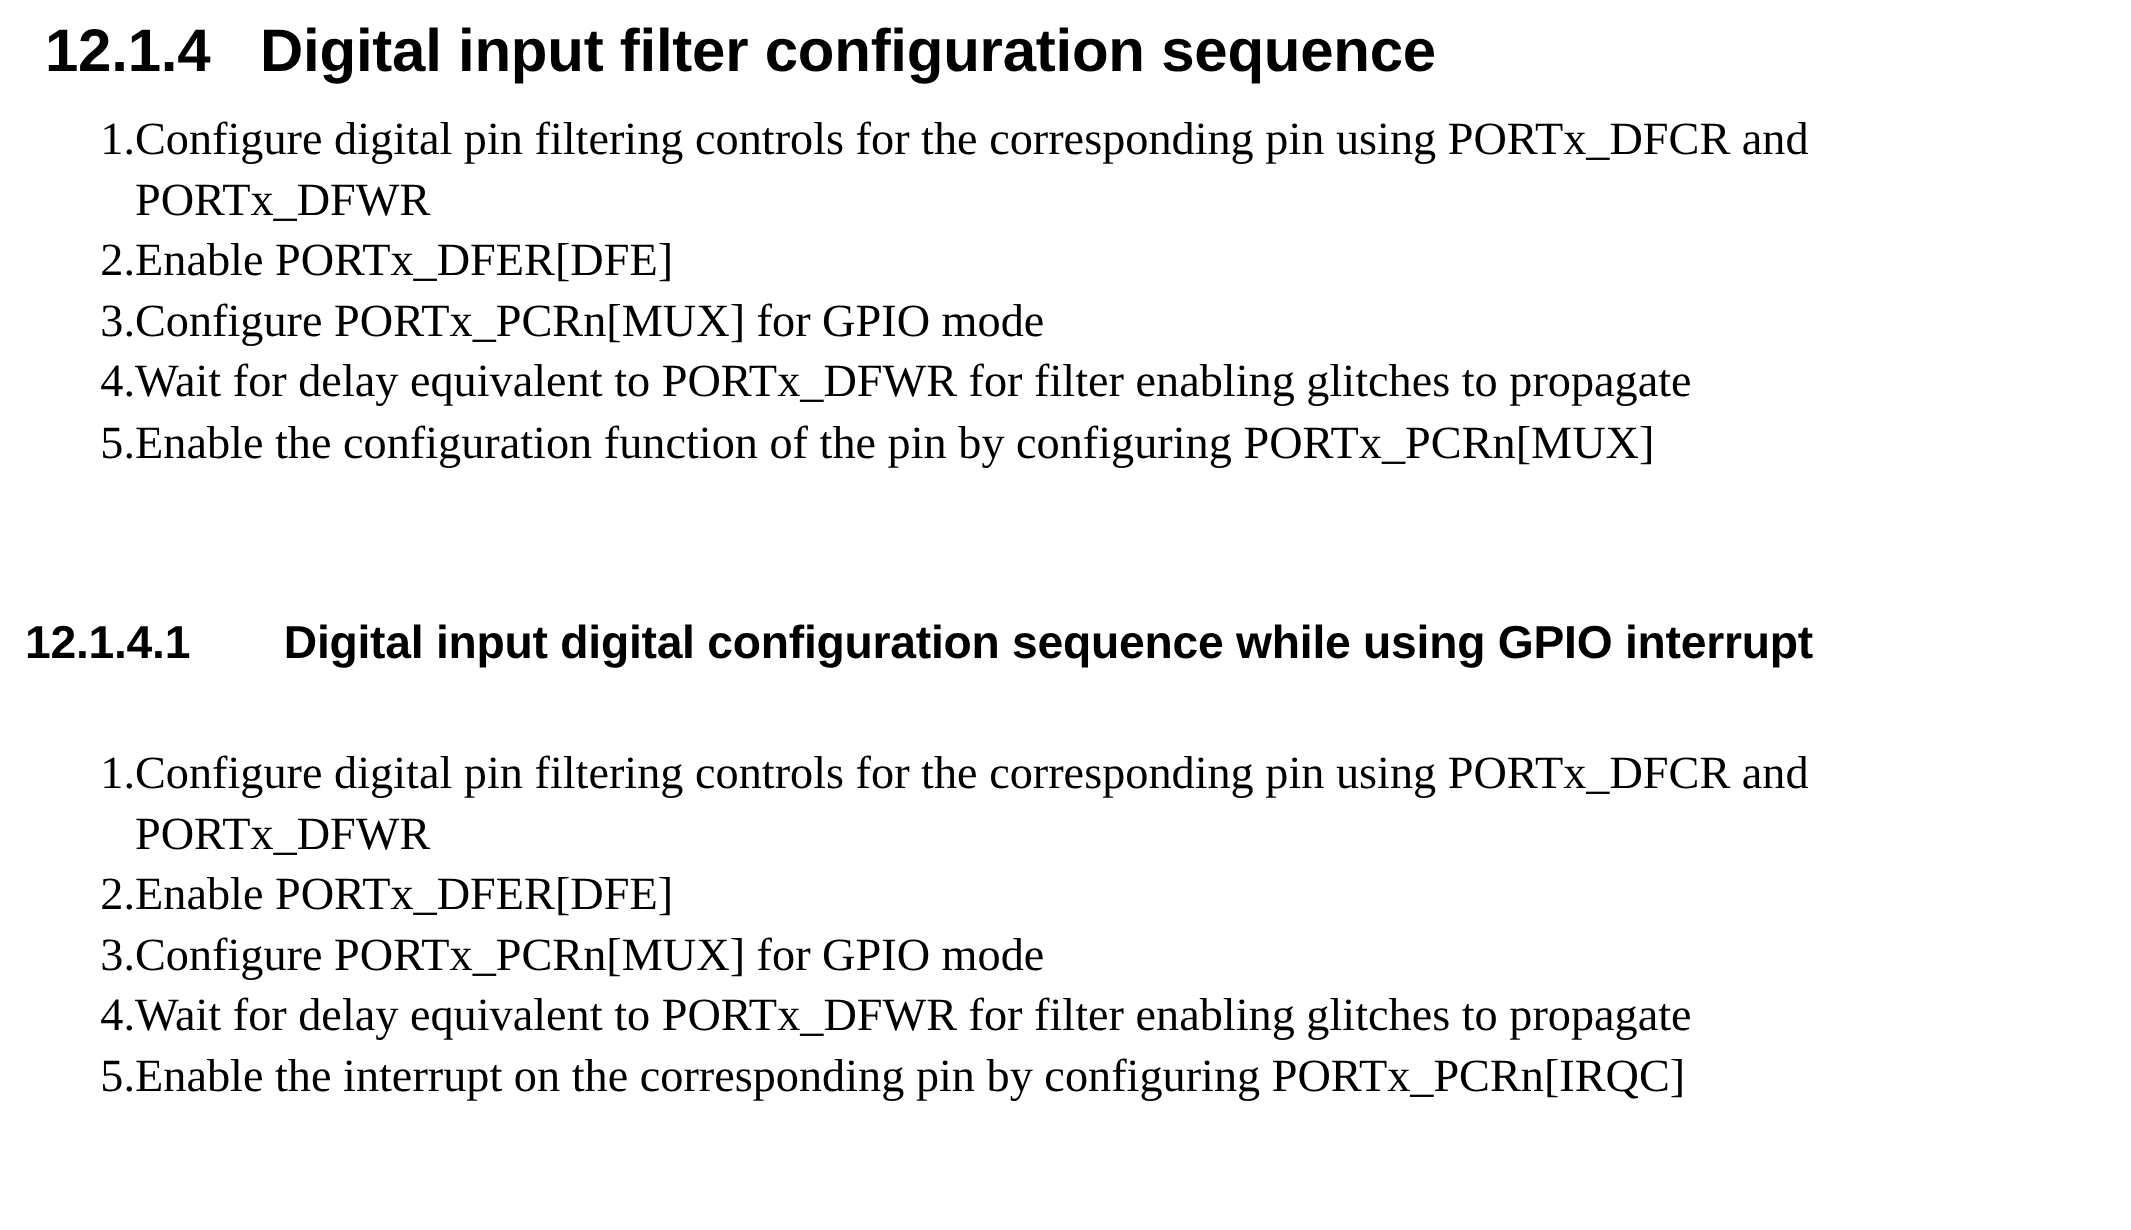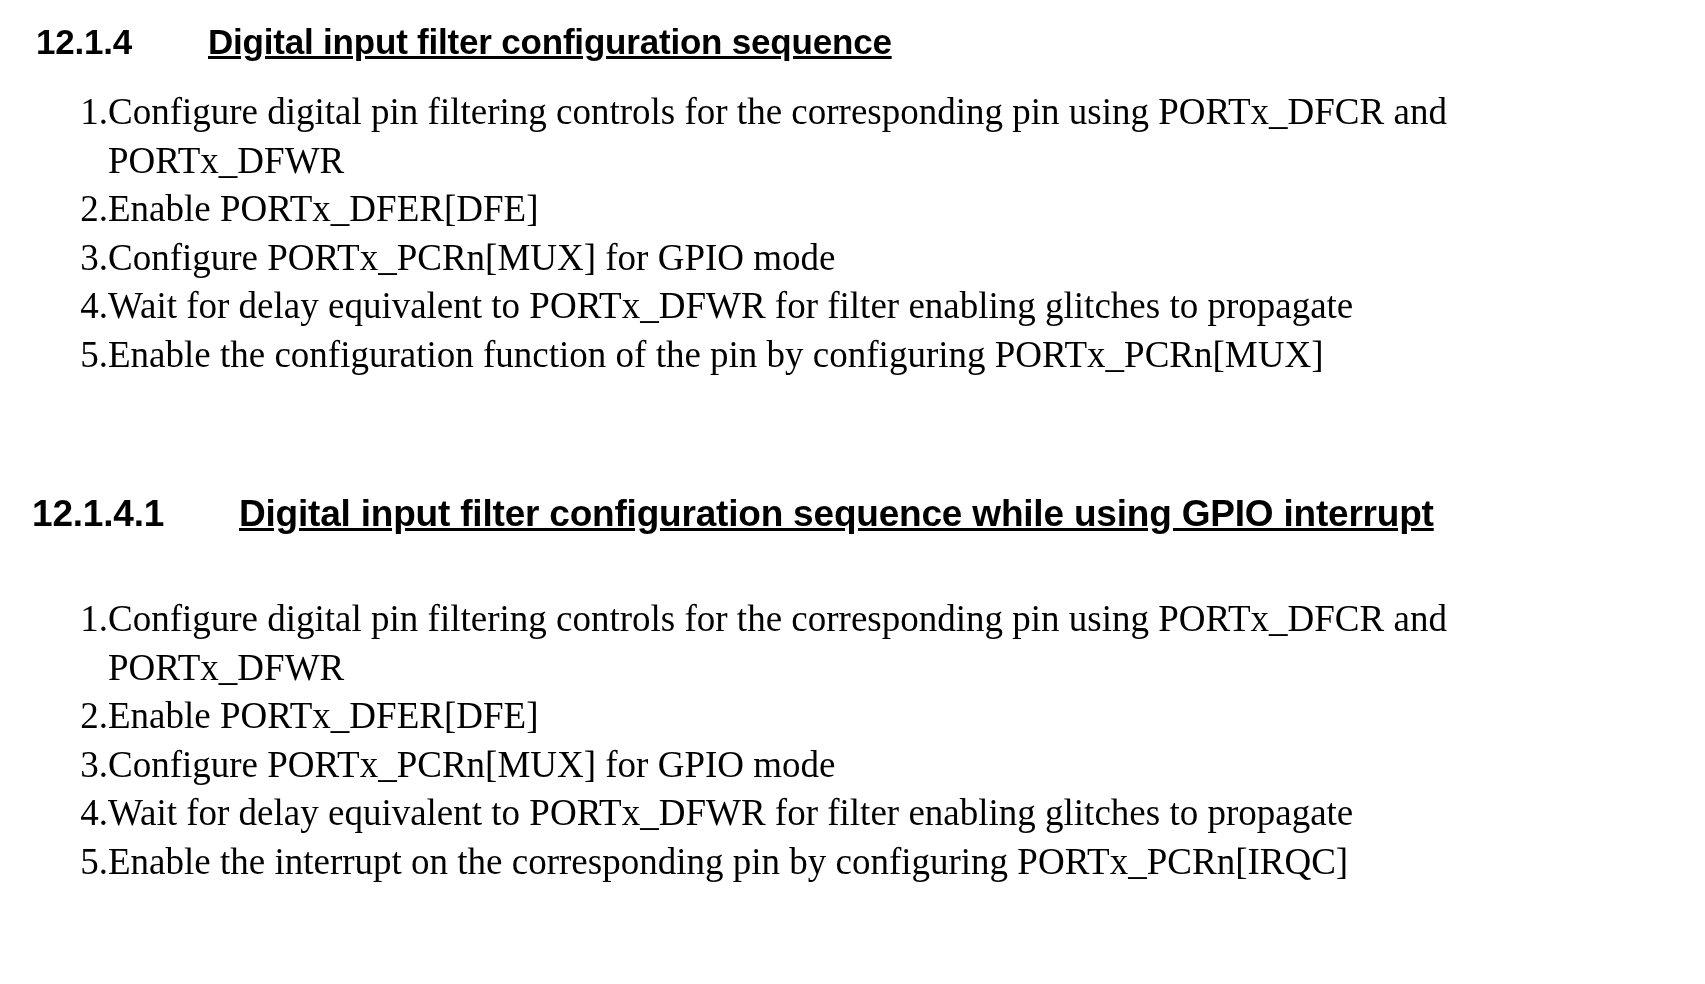"12.1.4" .h-l1 { font-size: 35px -> 48px }
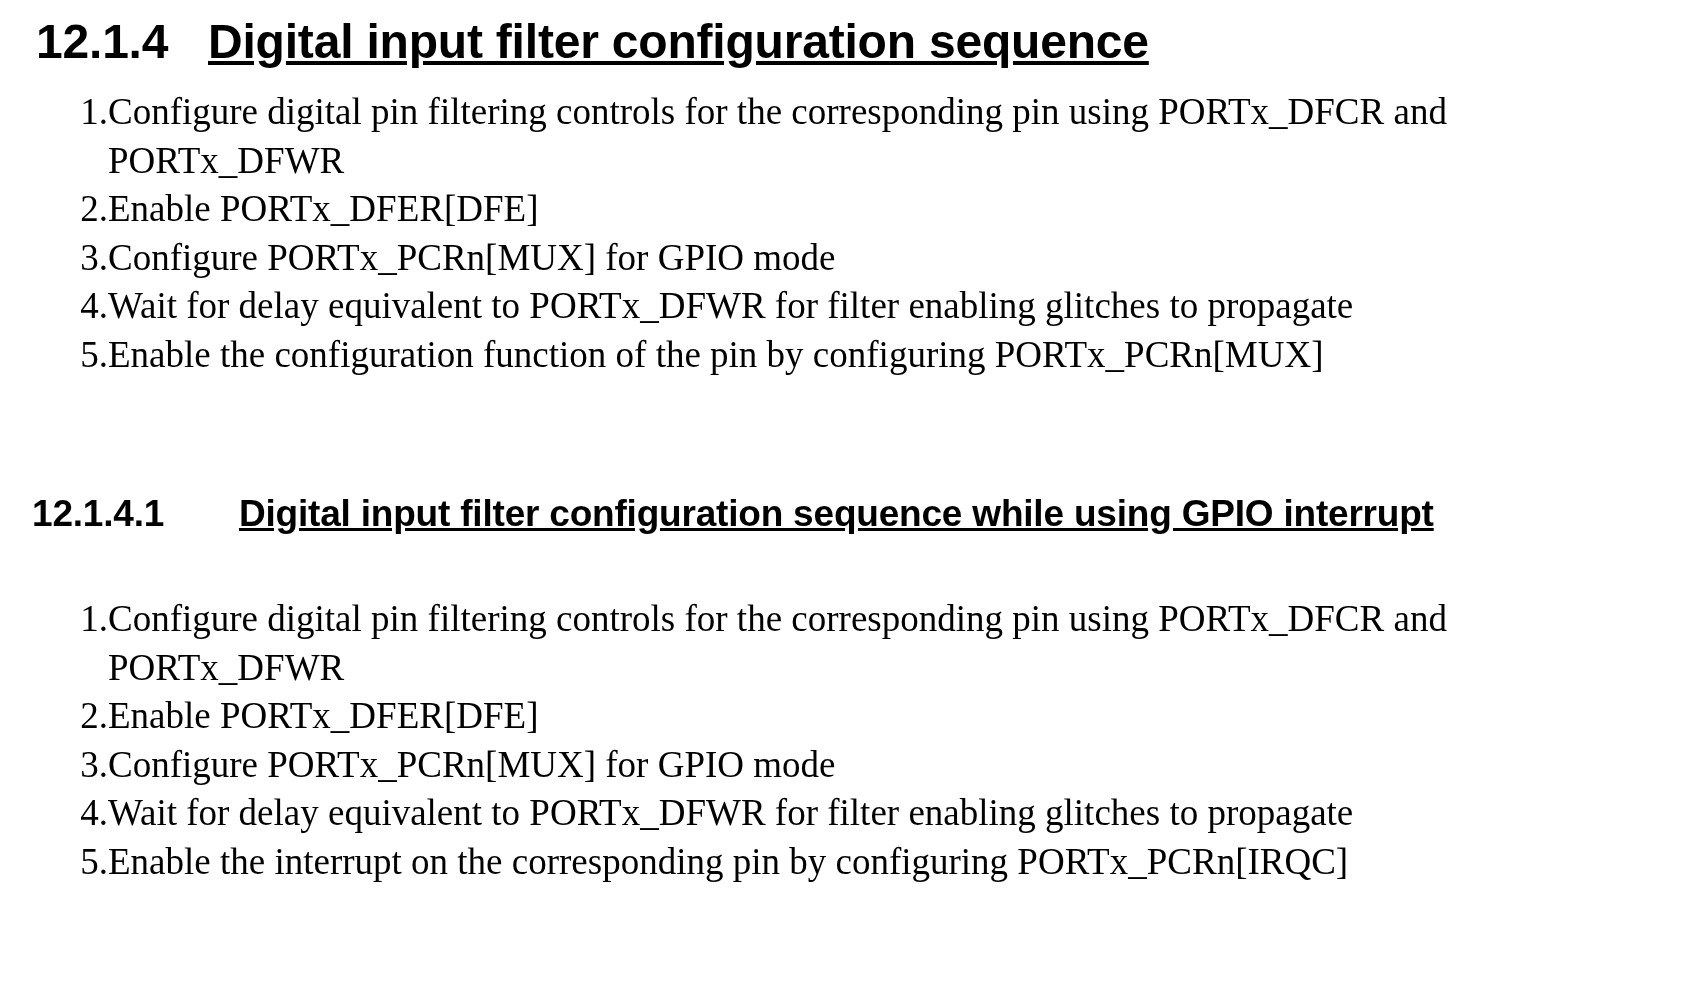"Digital input filter configuration" .section-heading .sec-title { text-decoration: underline -> none }
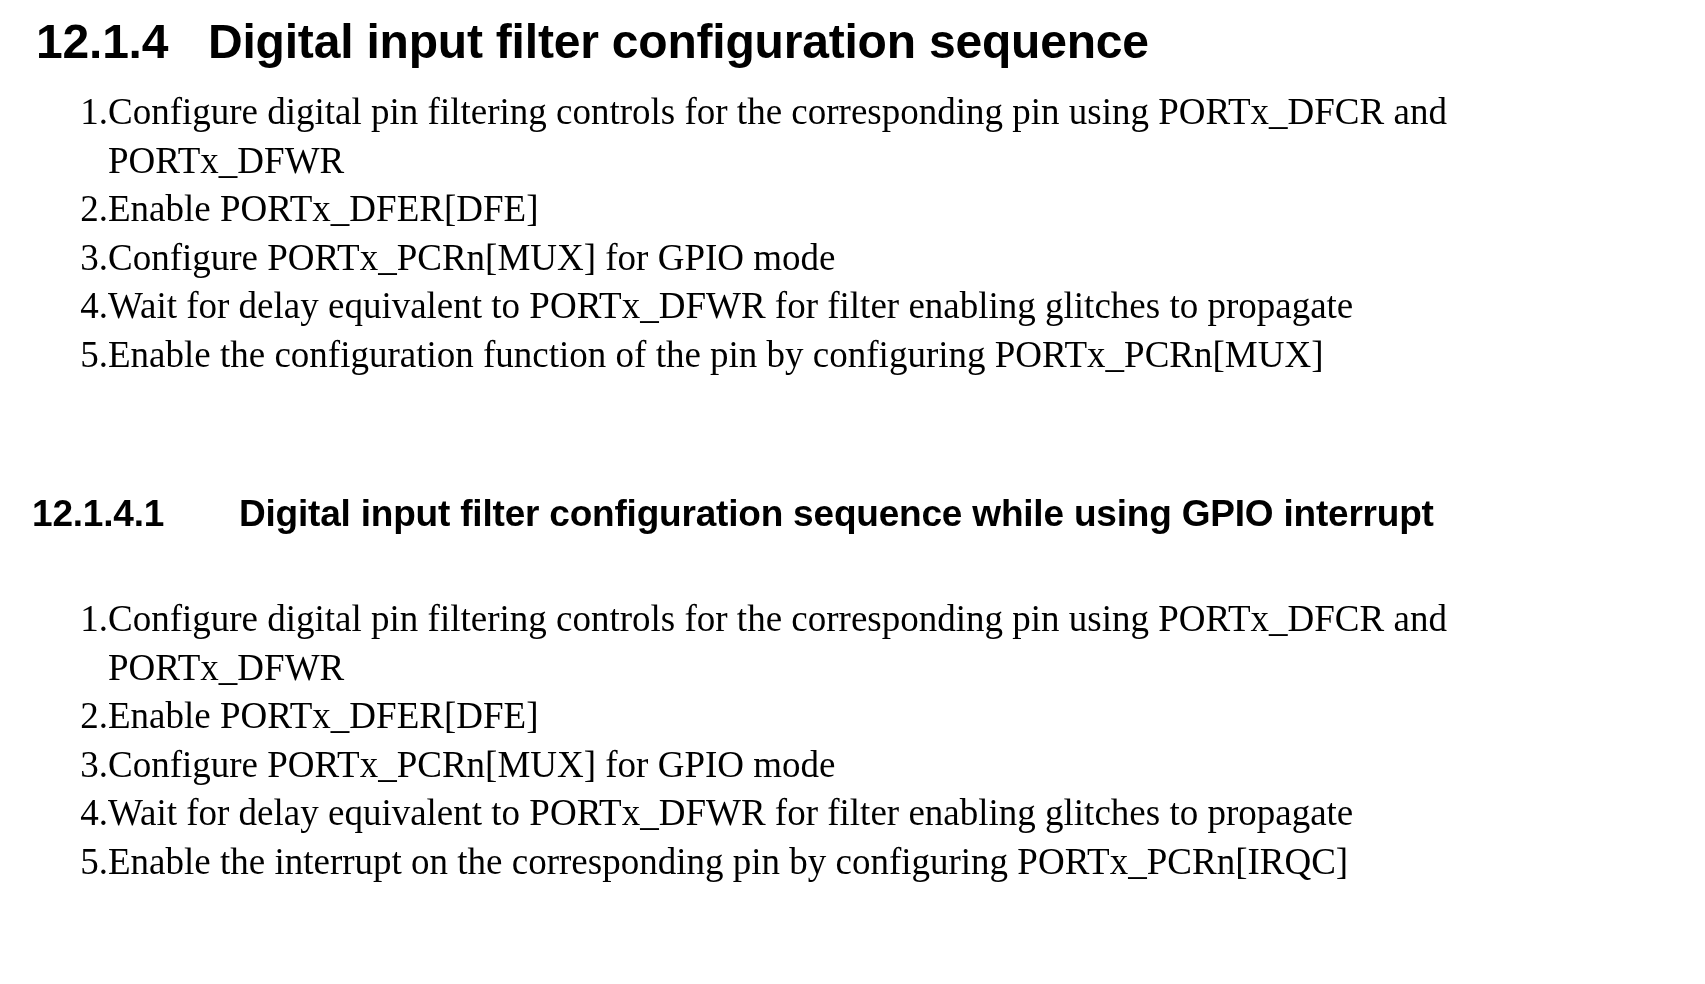"12.1.4.1" .h-l2 .sec-number { margin-left: 32px -> 20px }
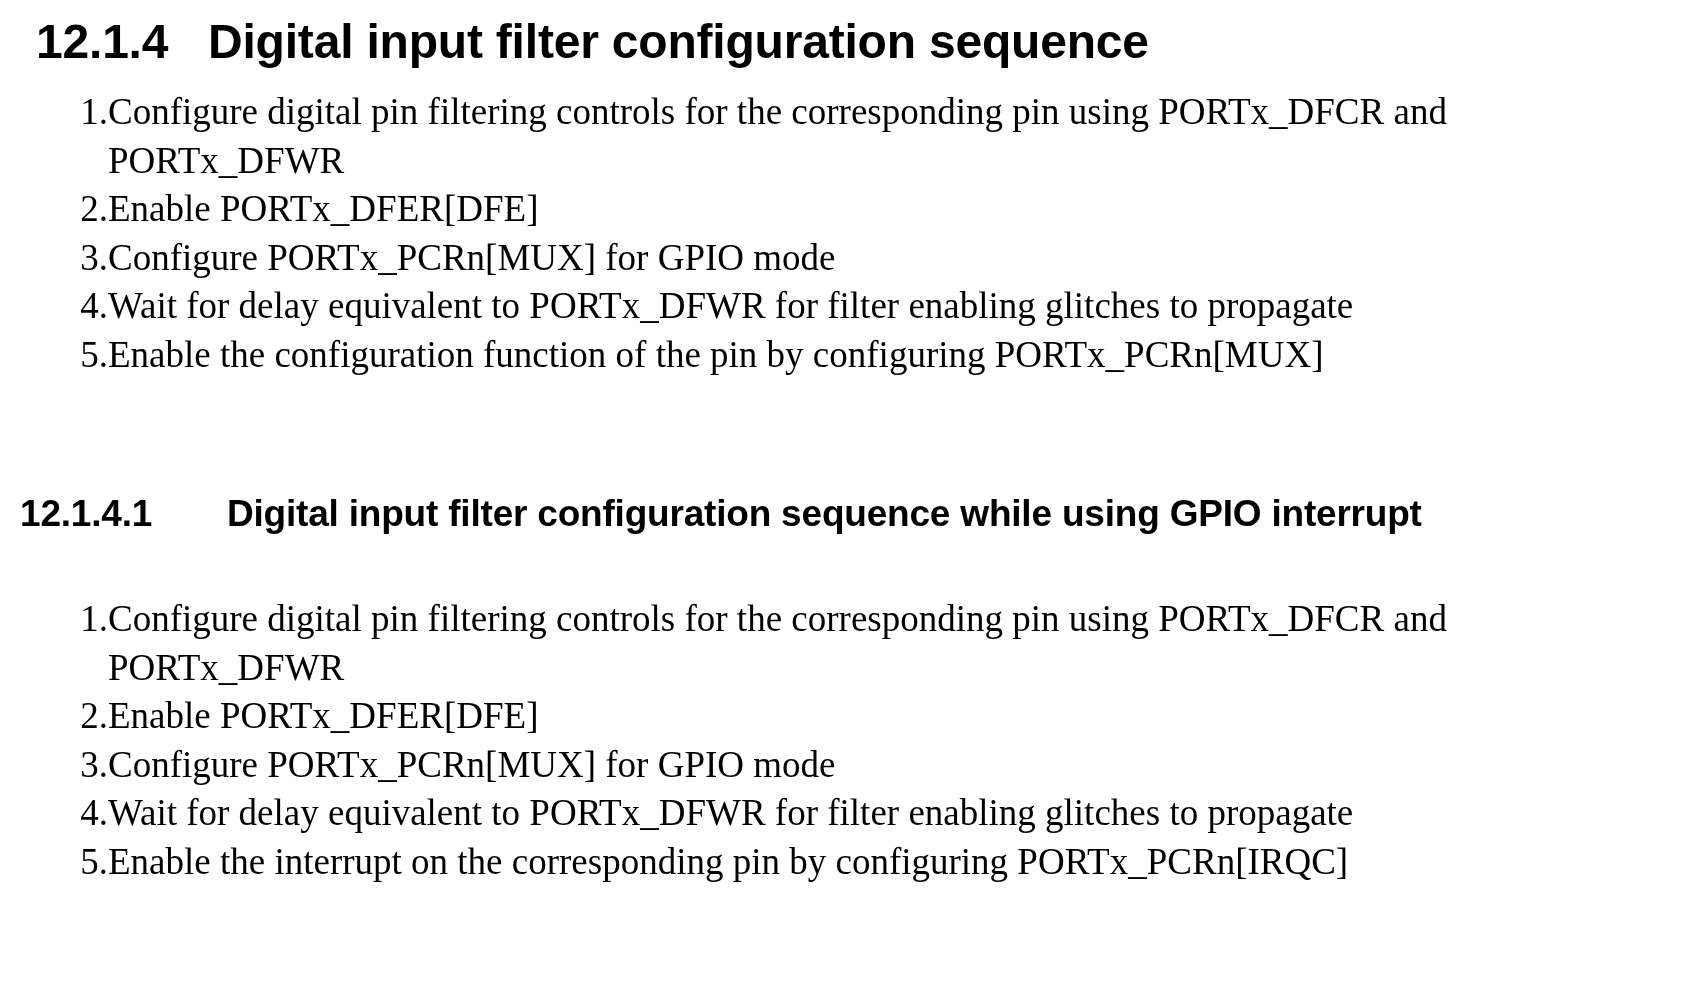"Digital input filter configuration sequence while using" span.sec-title { text: filter -> digital }
